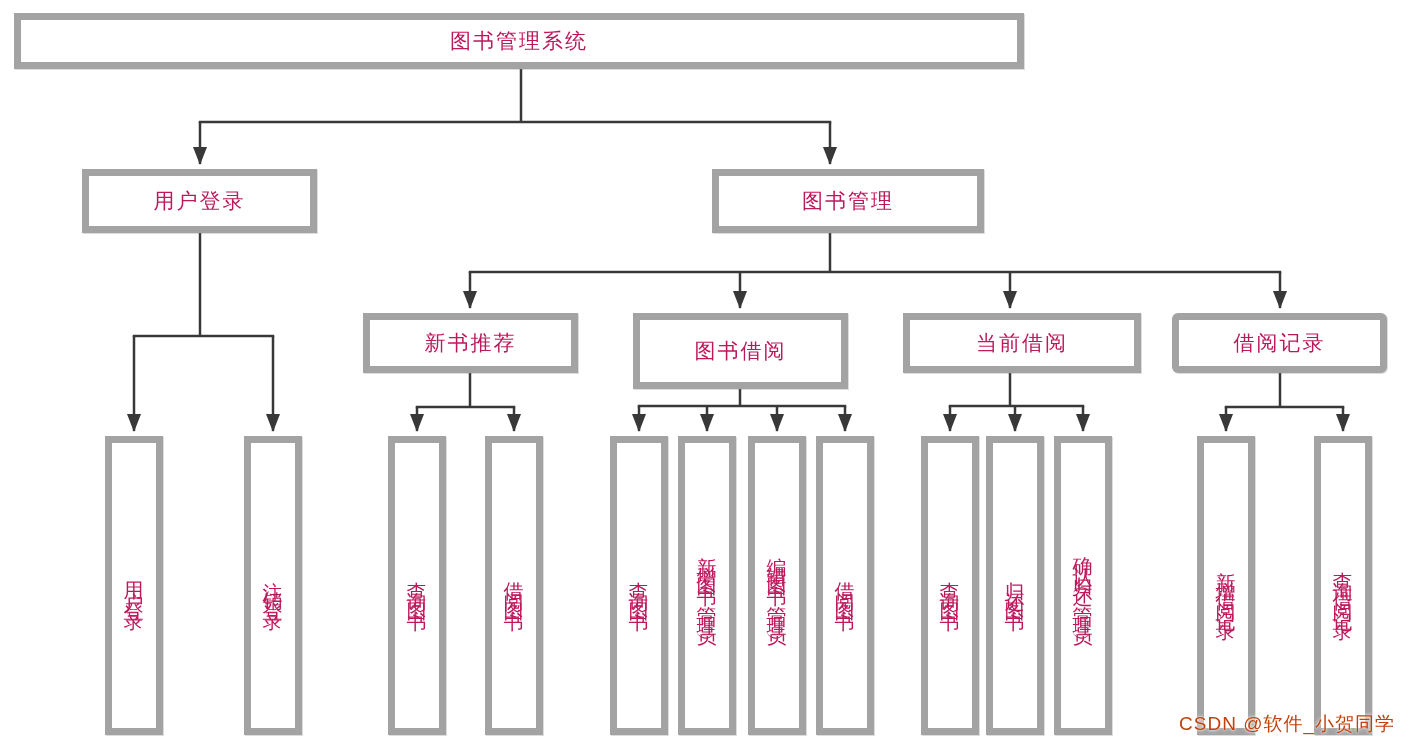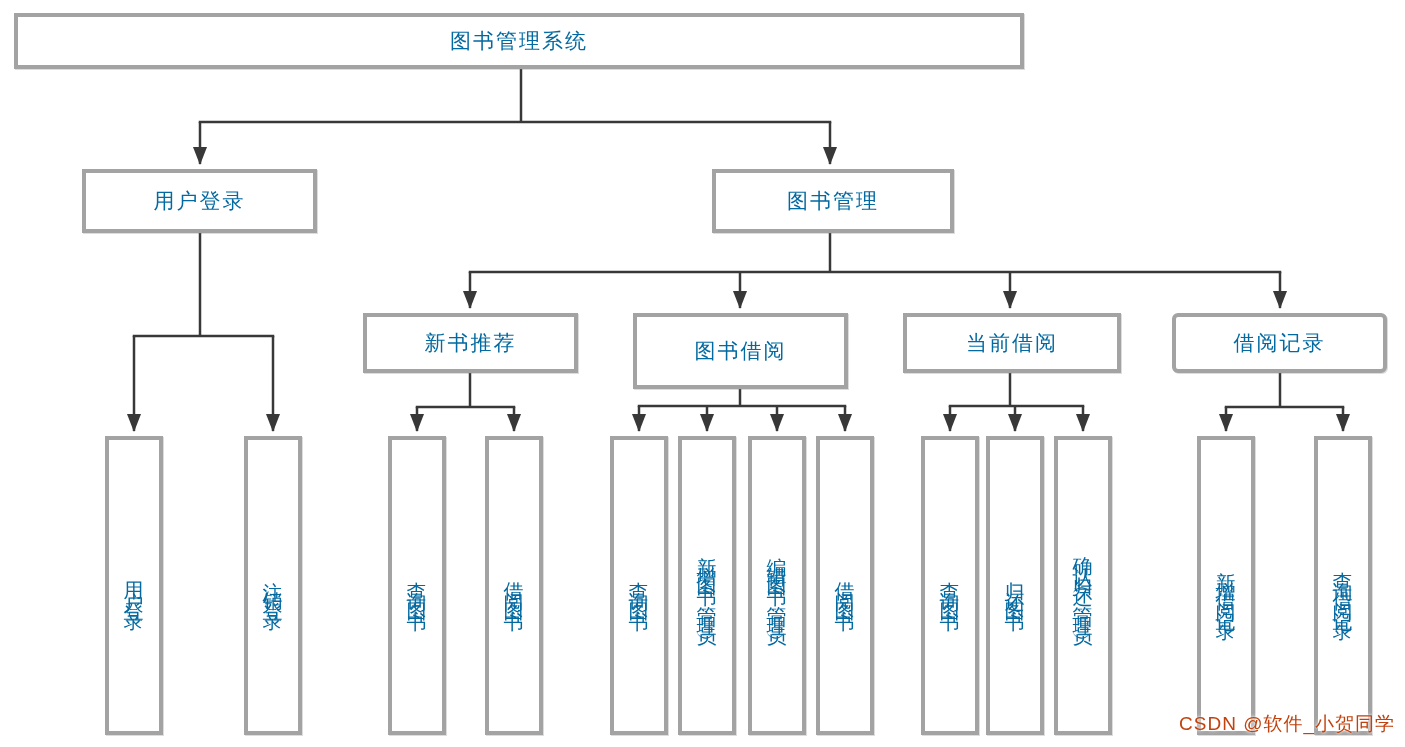"图书管理系统" .node { border: 4px solid #a3a3a3 -> 7px solid #a3a3a3; color: #0369a1 -> #be185d }
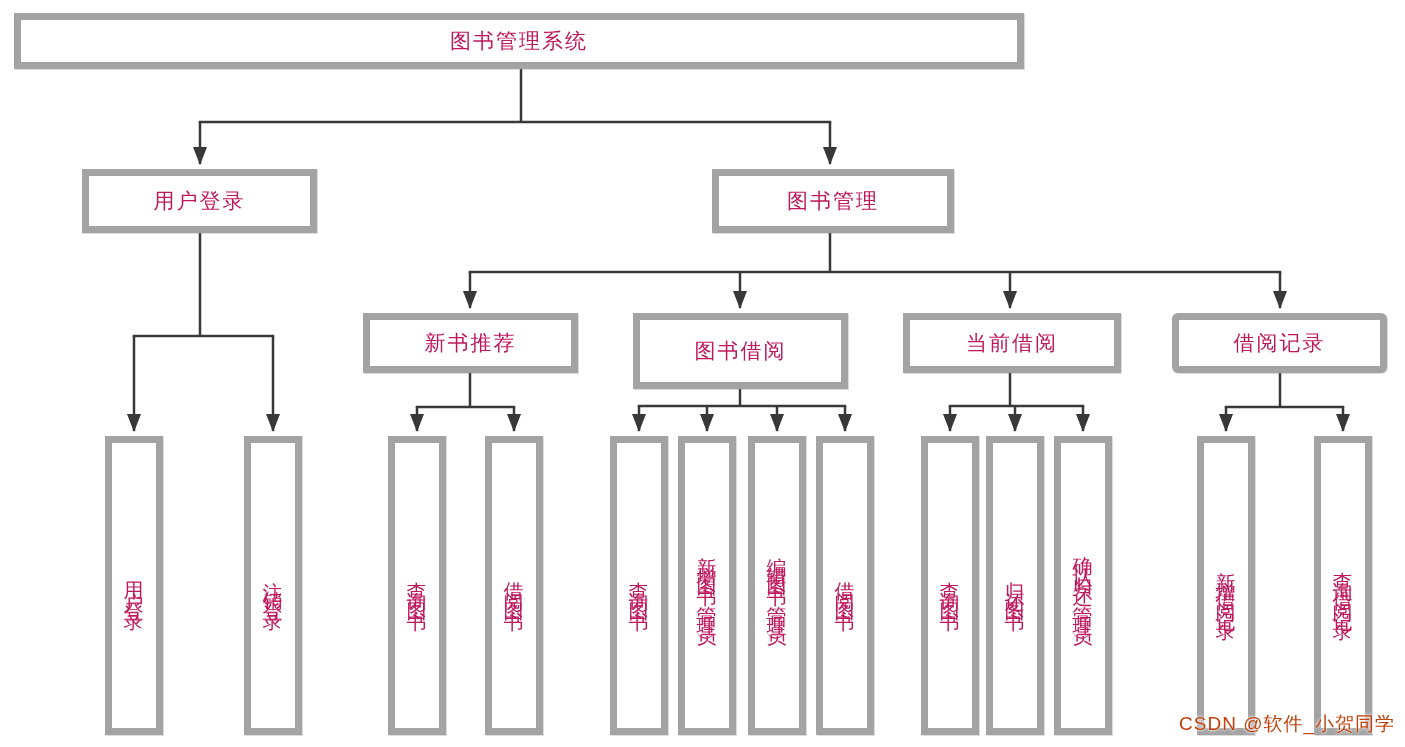"图书管理" div.node { width: 242px -> 272px }
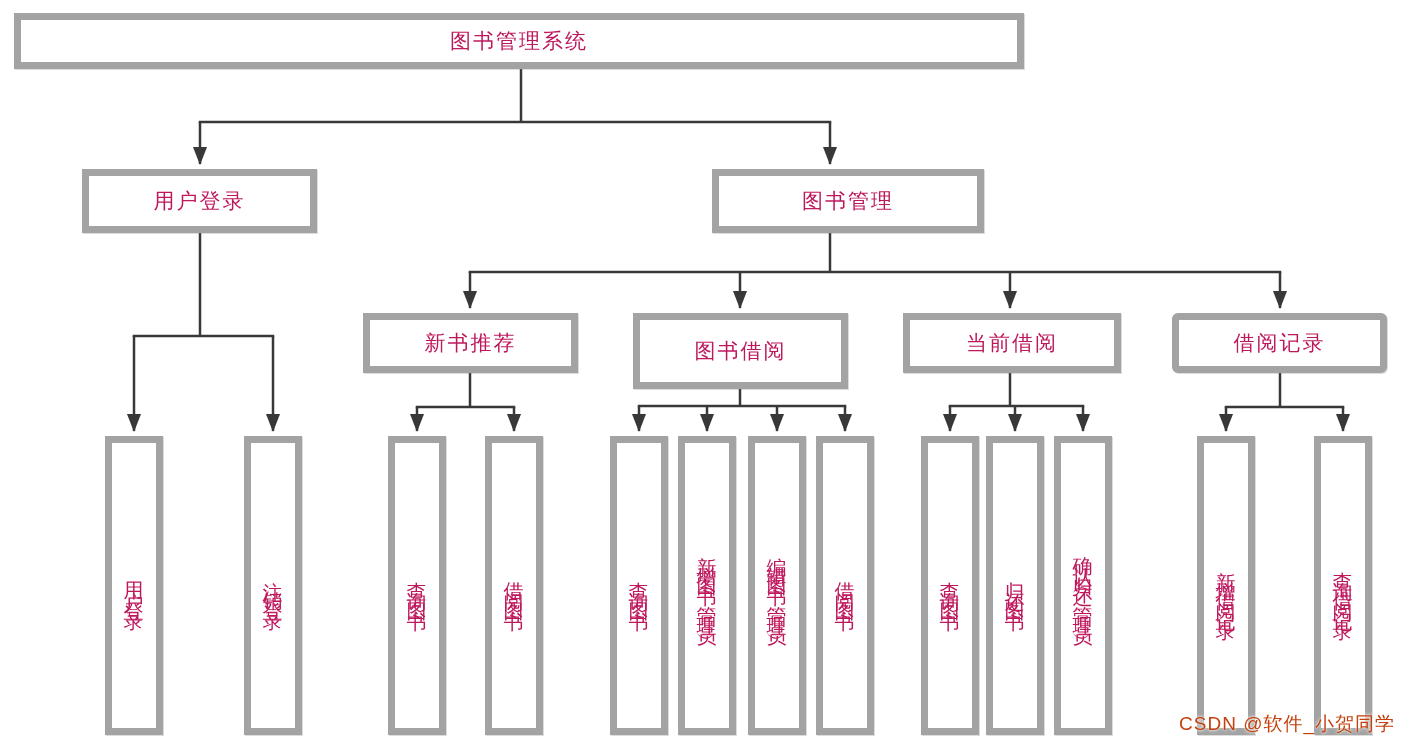"当前借阅" div.node { width: 218px -> 238px }
